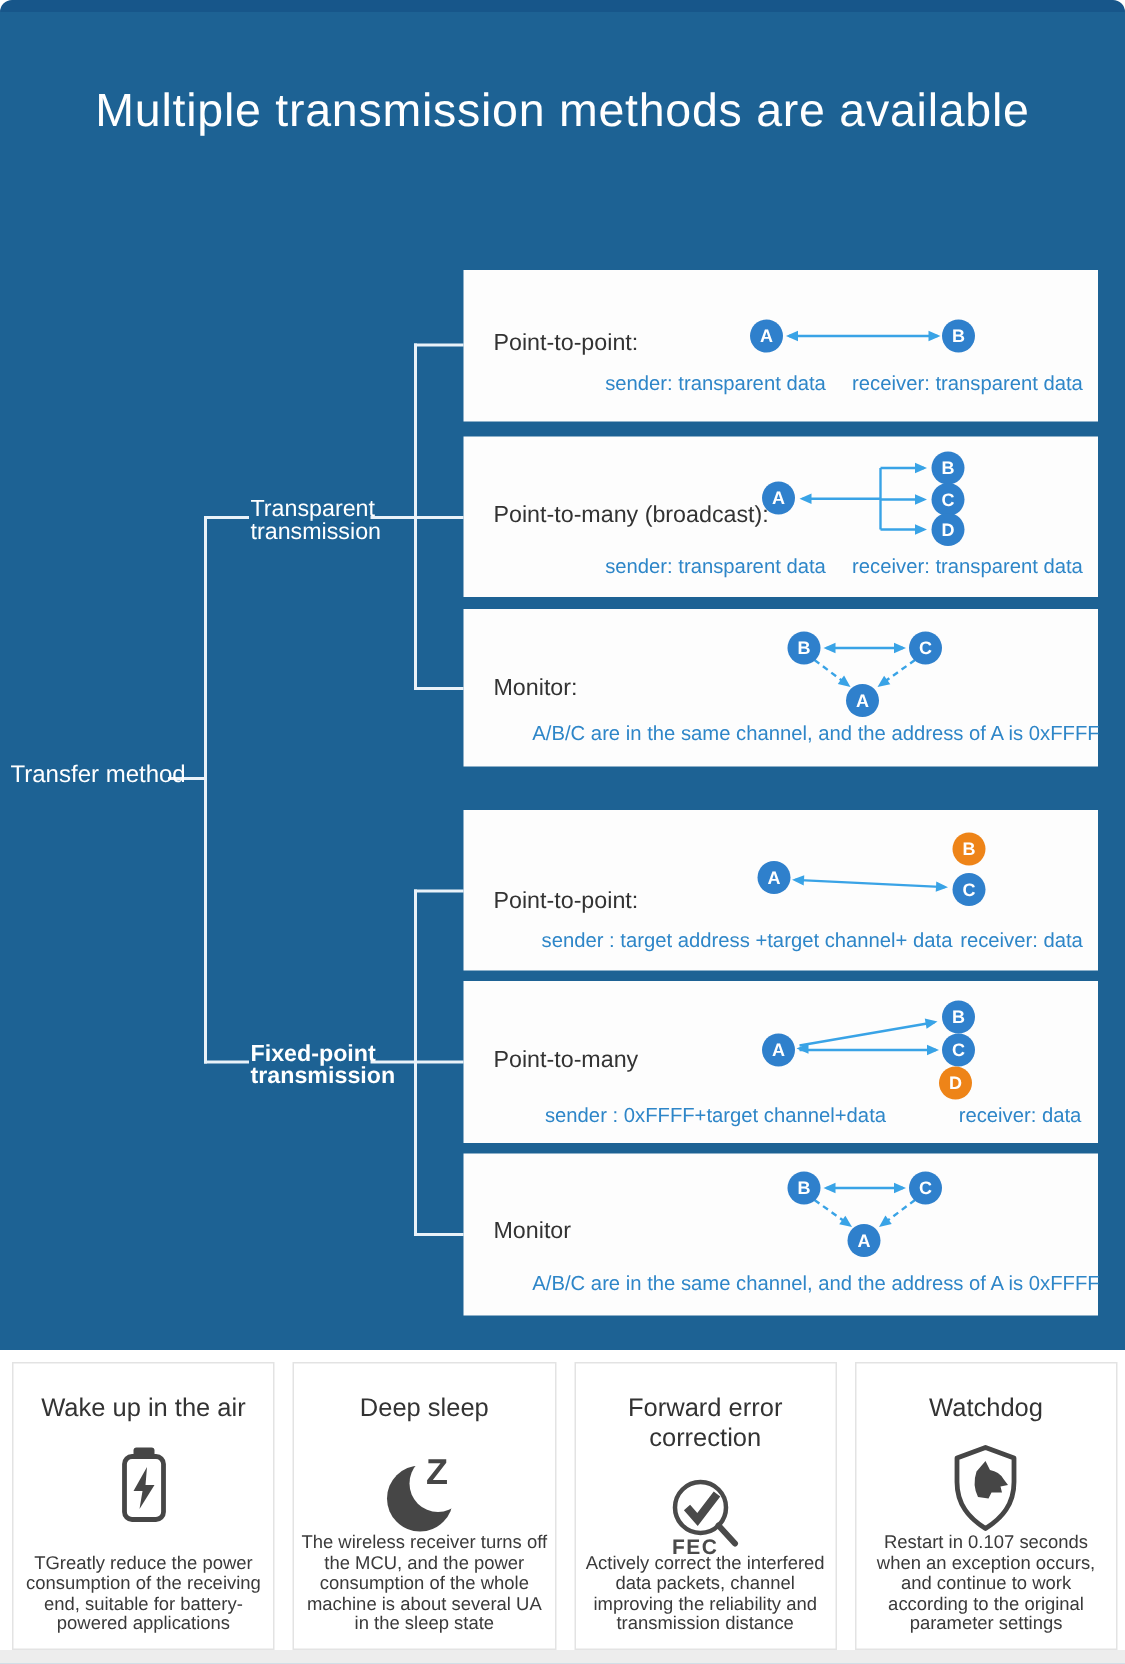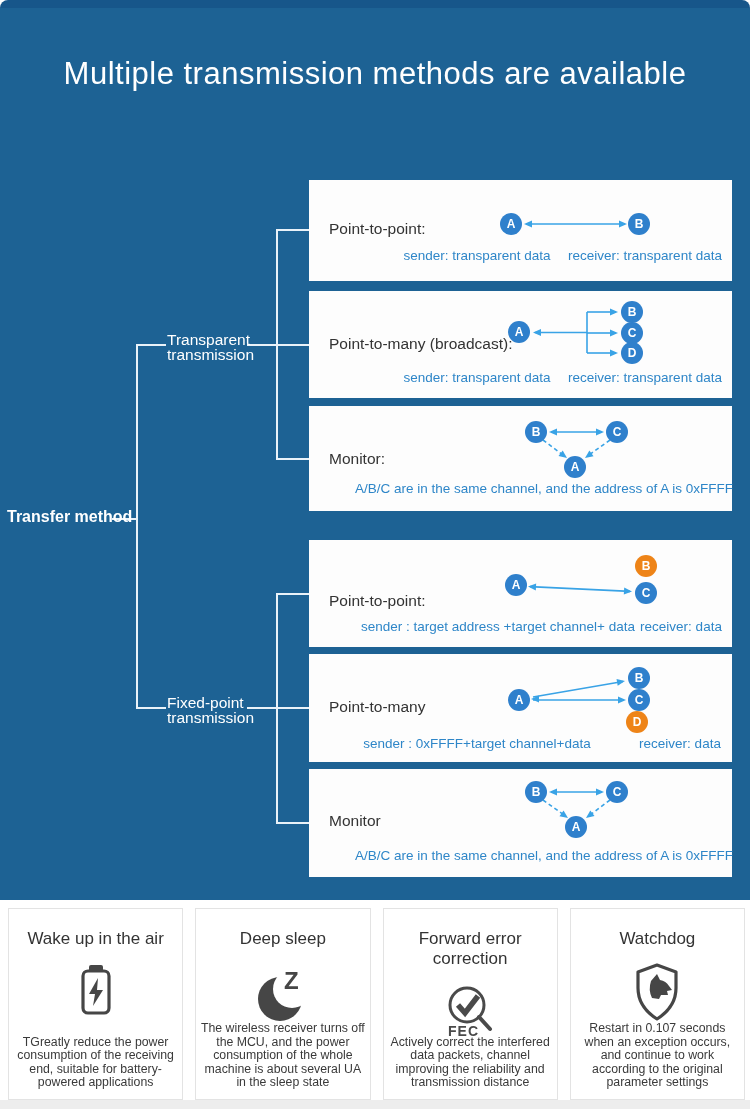"Transfer method" .root-label { font-weight: bold -> normal }
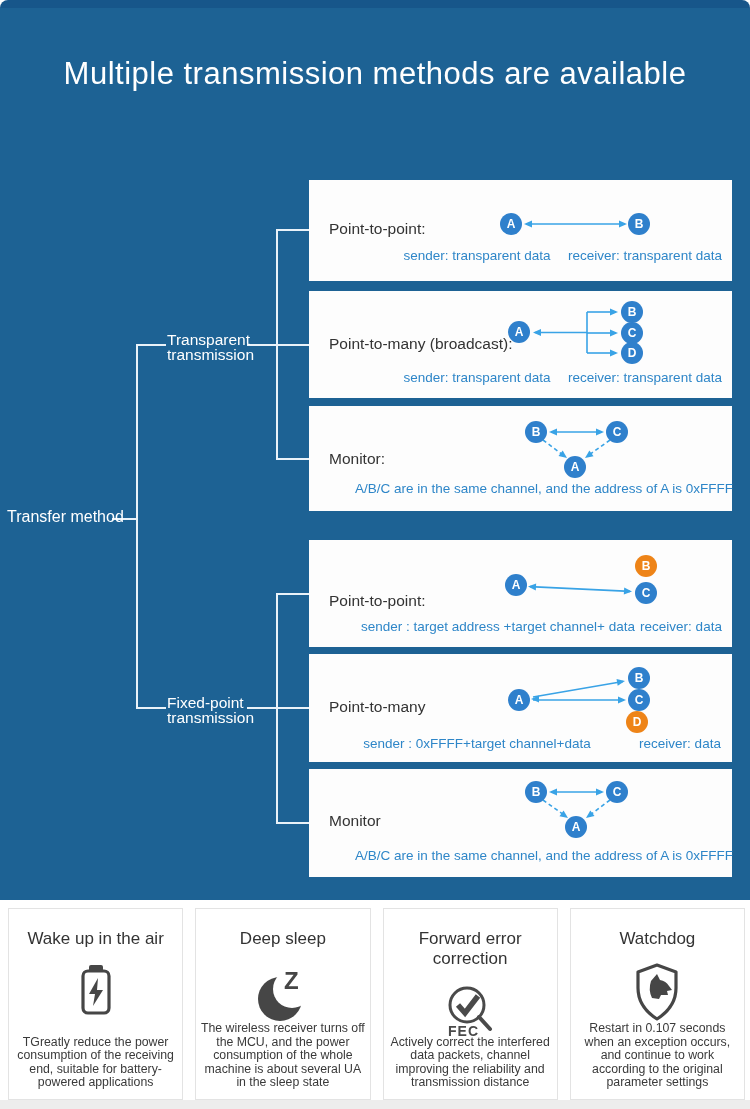"Fixed-point" .branch2-label { font-weight: none -> bold }
